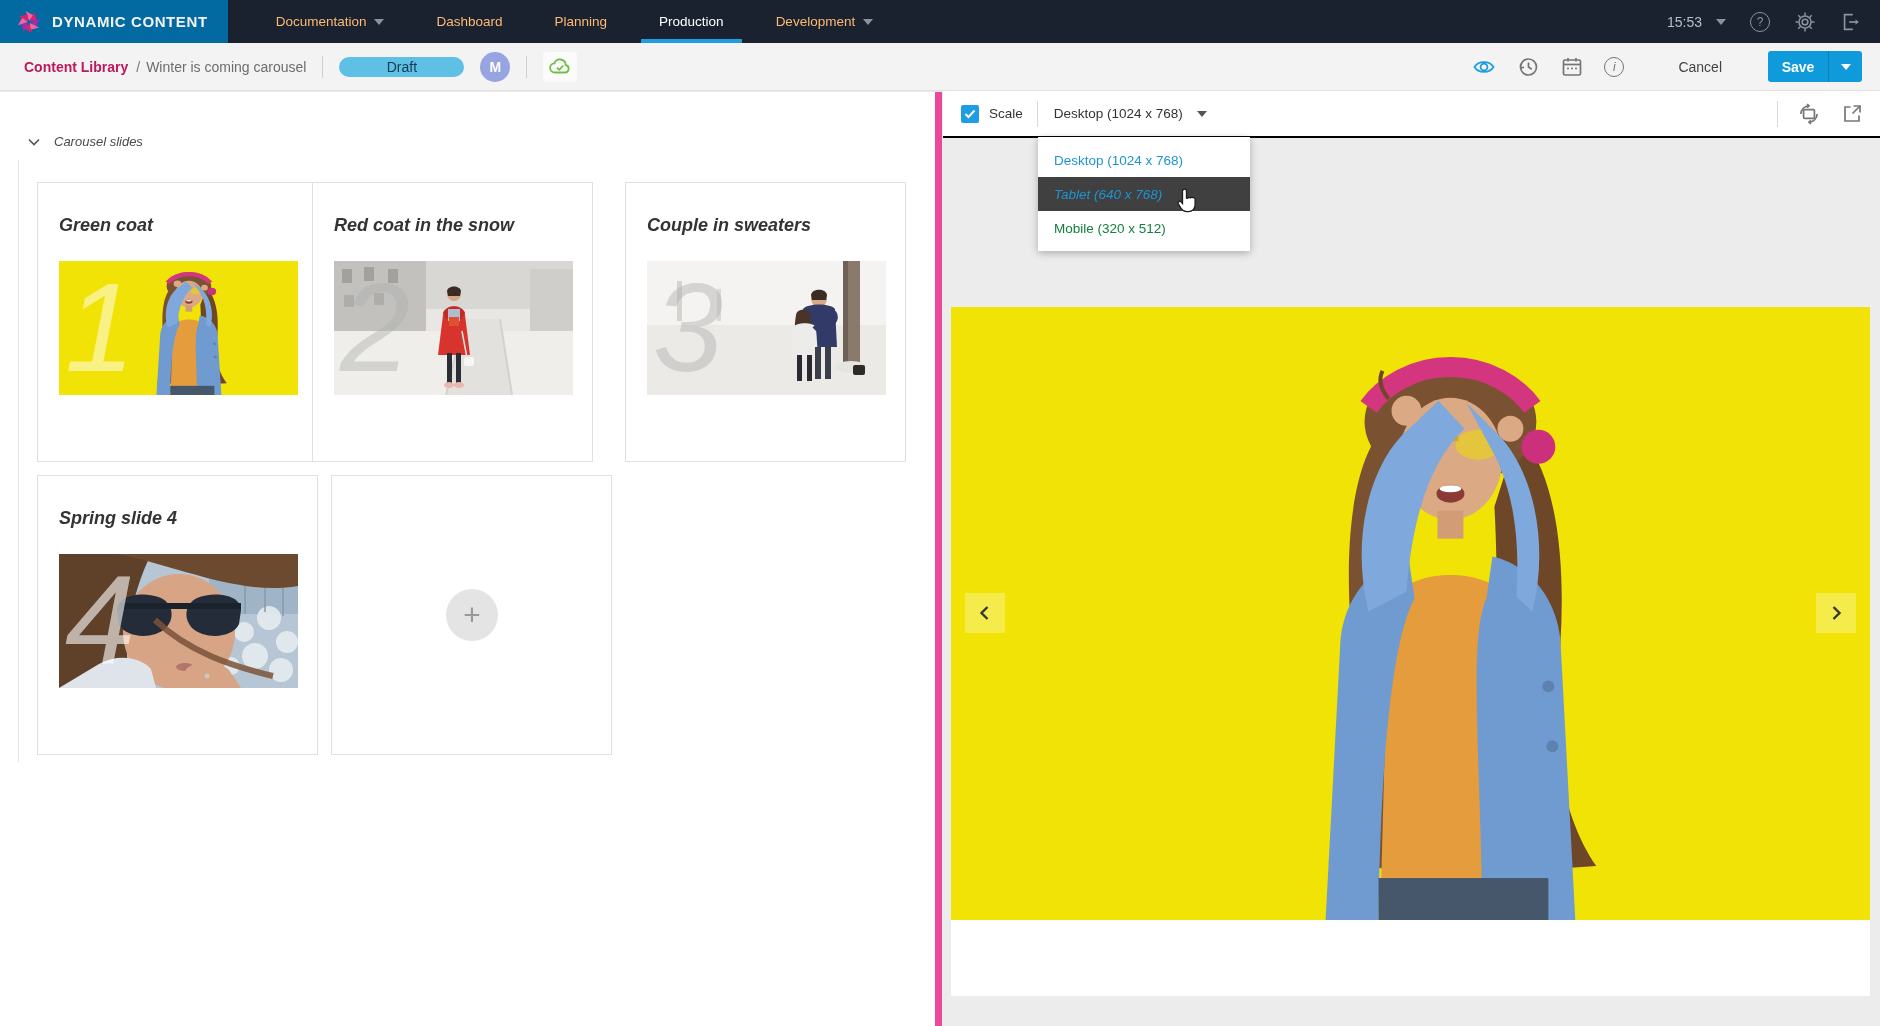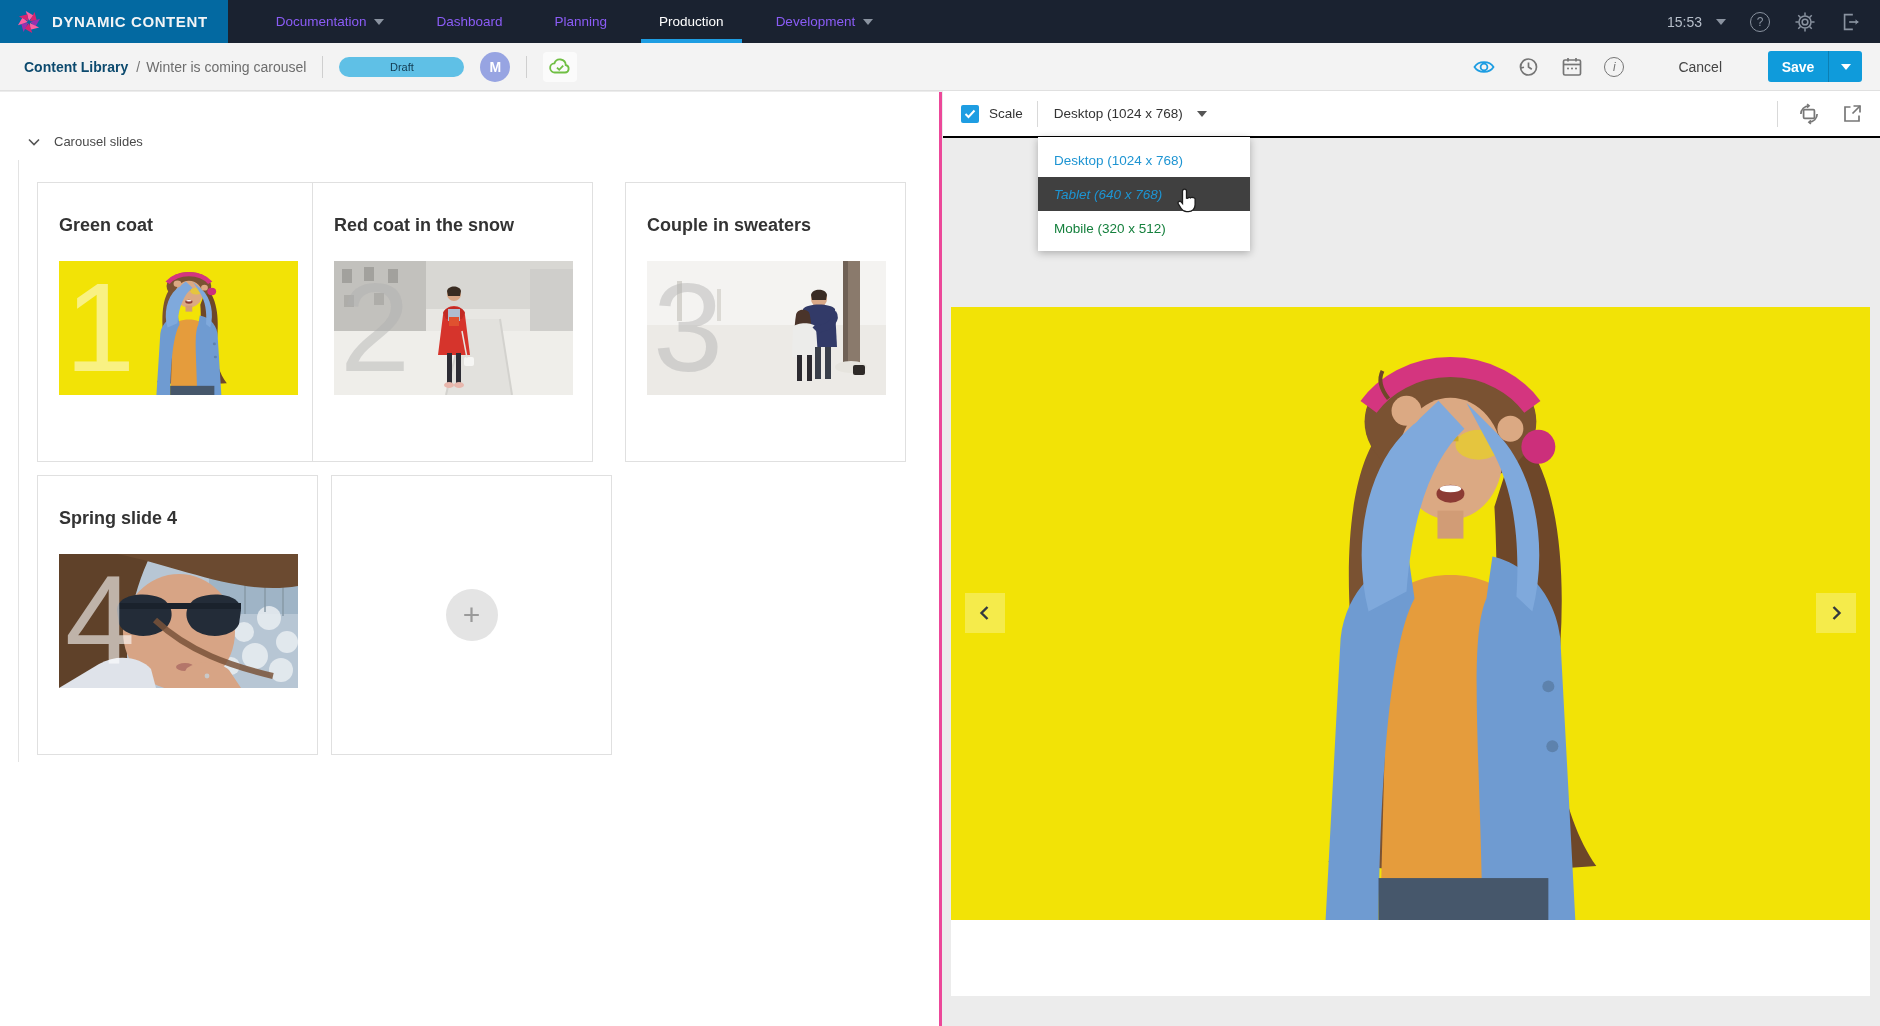"Documentation" .nav-item { color: #8b5cf6 -> #fdba74 }
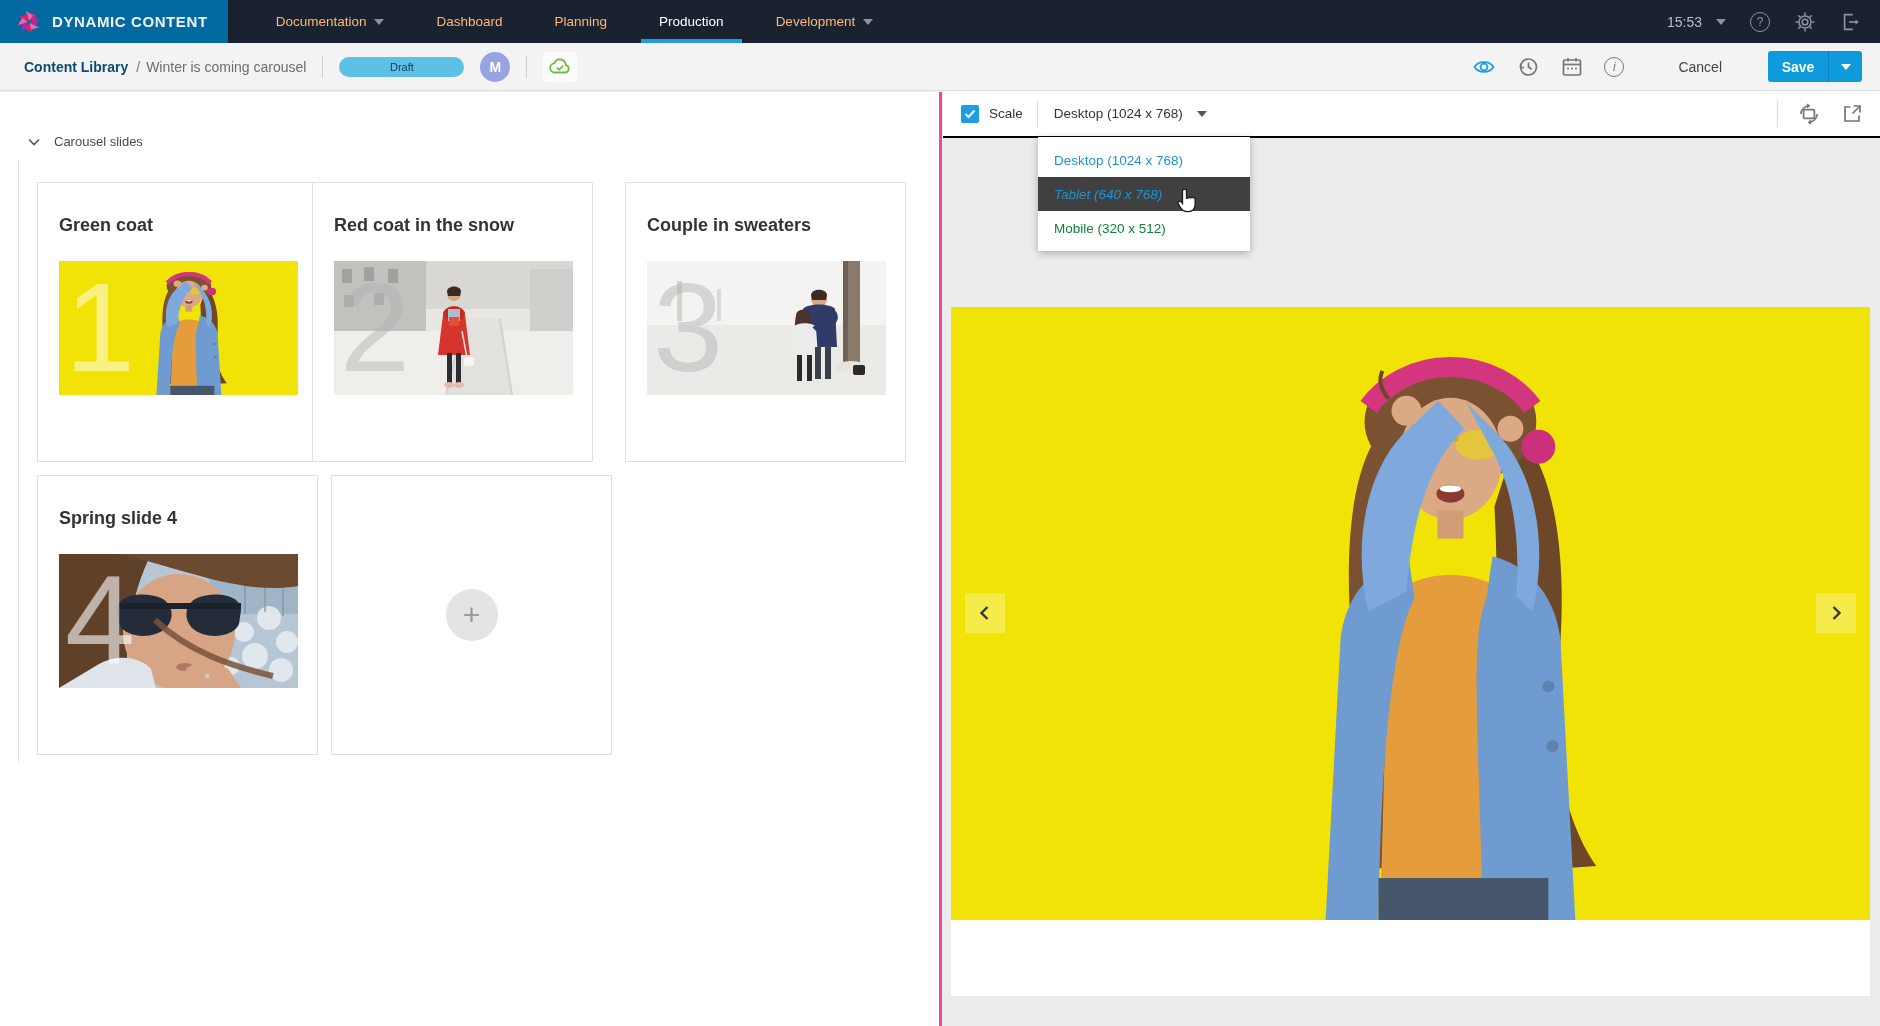"Content Library" .crumb-root { color: #0c4a6e -> #be185d }
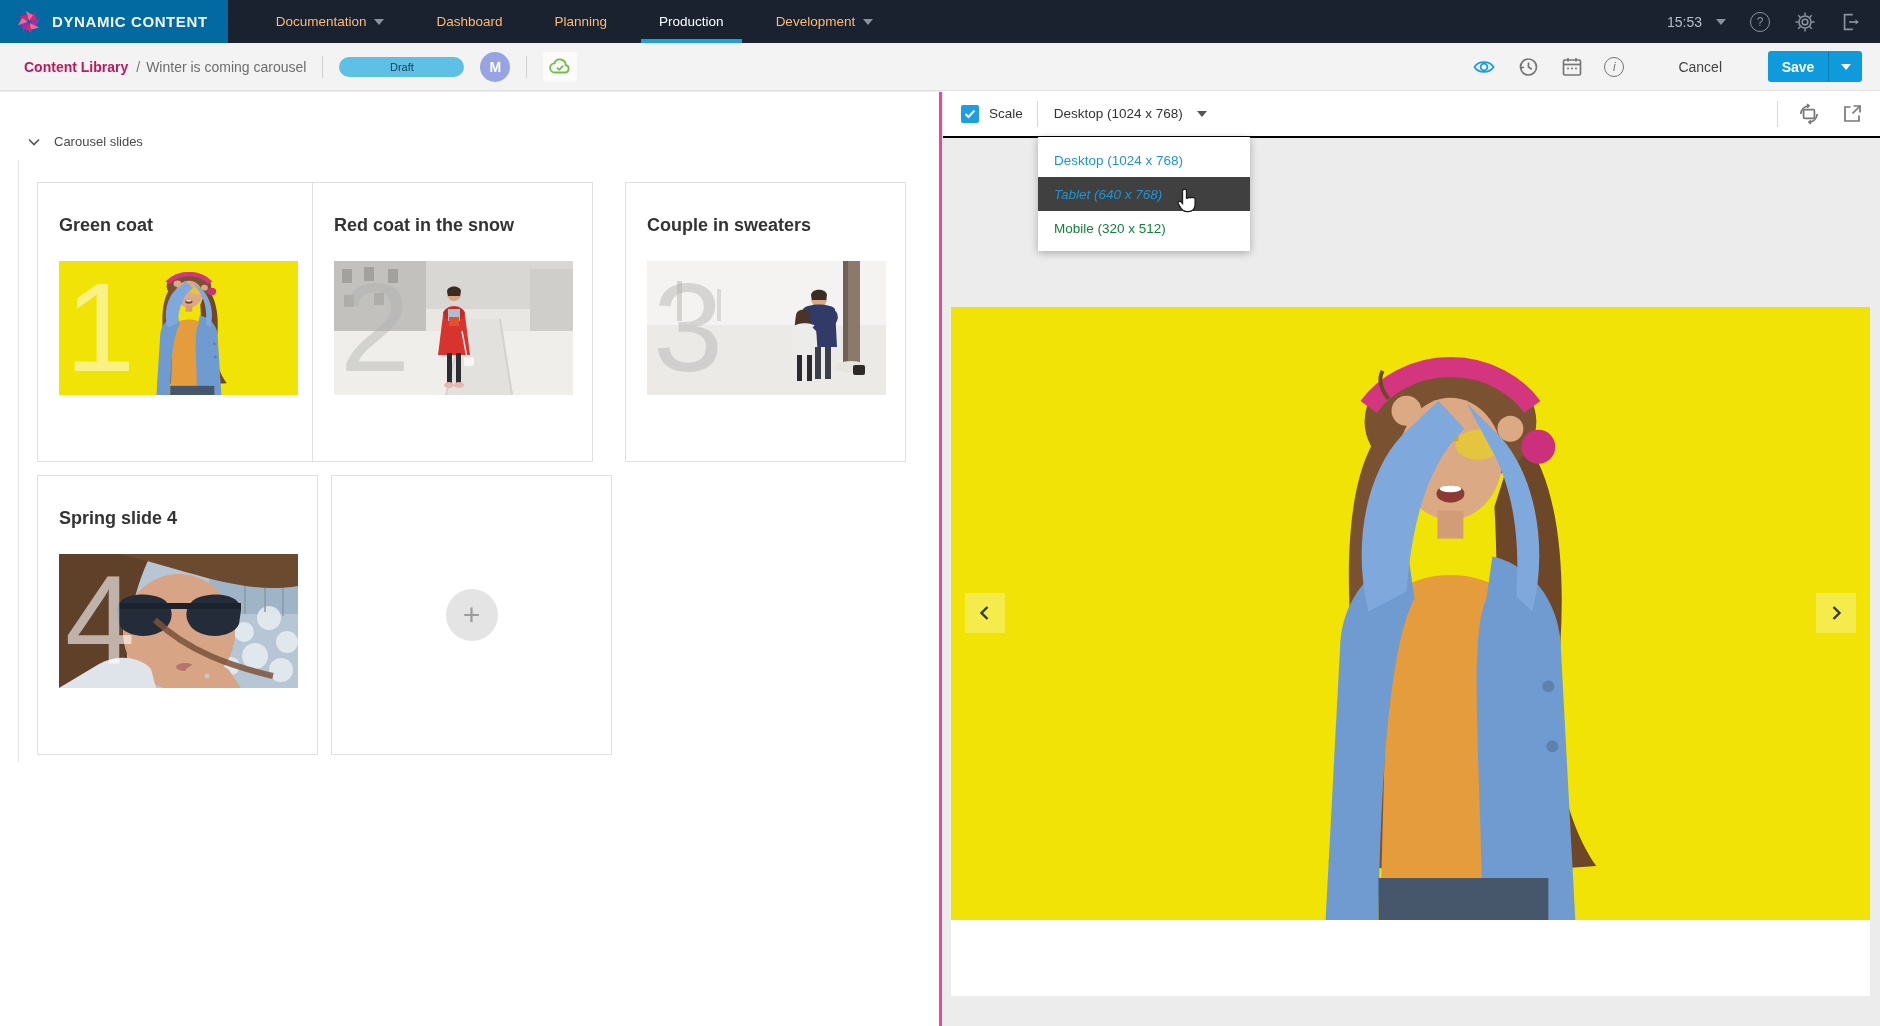"Draft" .badge-draft { font-size: 11px -> 14px }
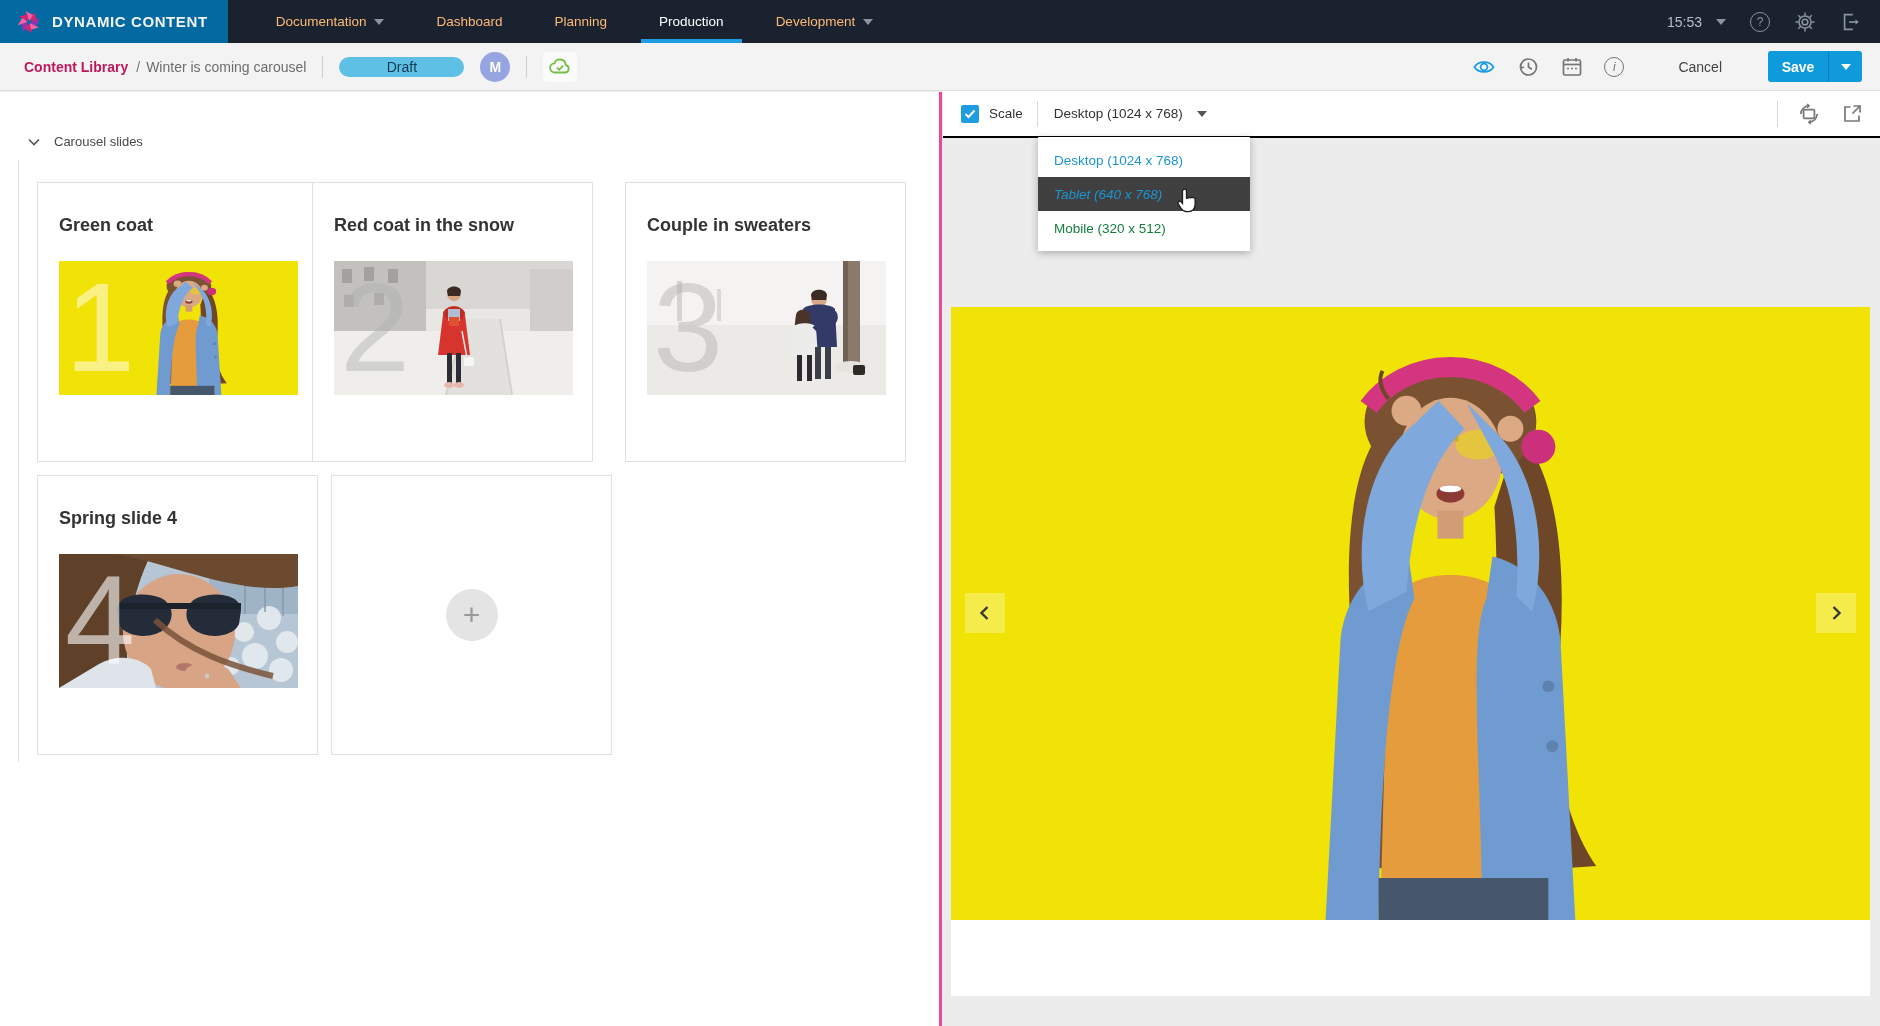"Carousel slides" .left-panel { border-right: 3px solid #ec4899 -> 7px solid #ec4899; font-style: none -> italic }
